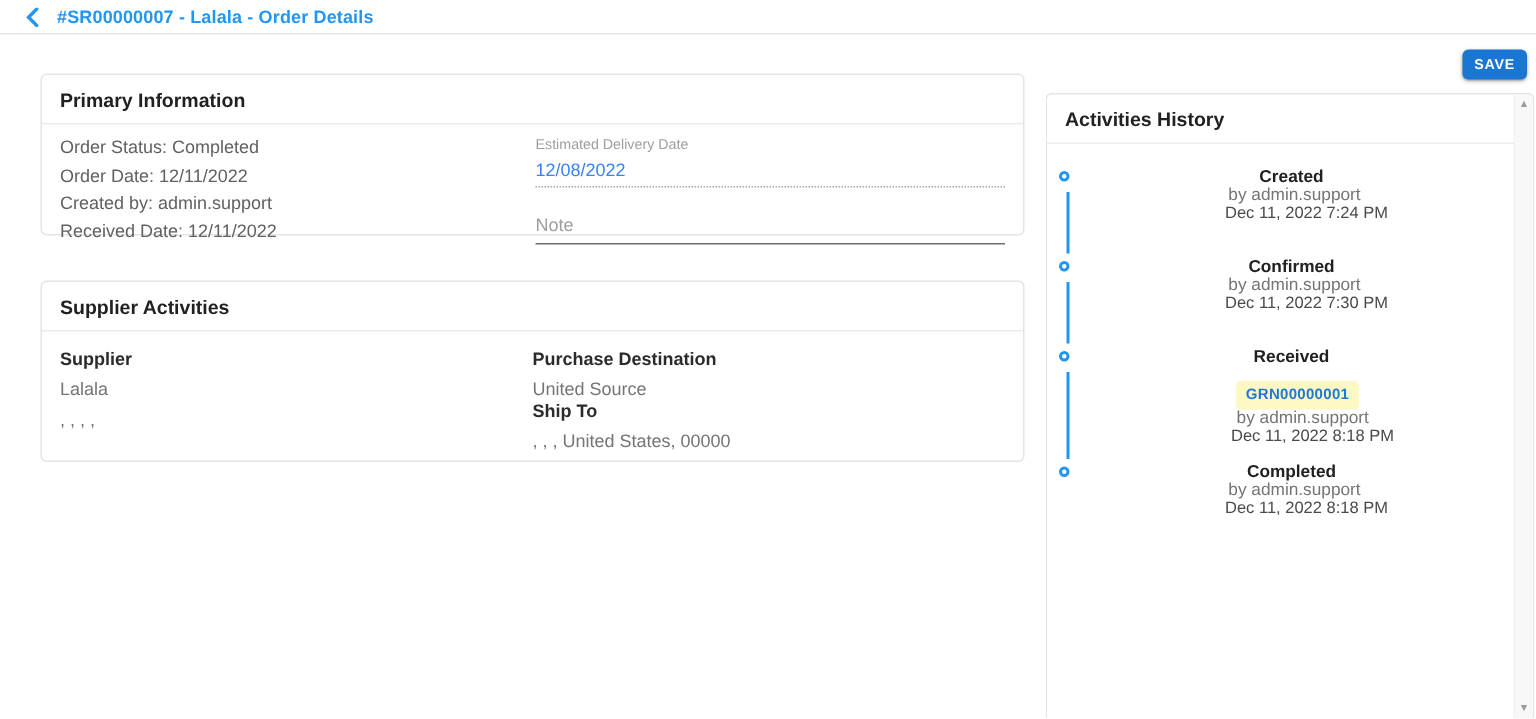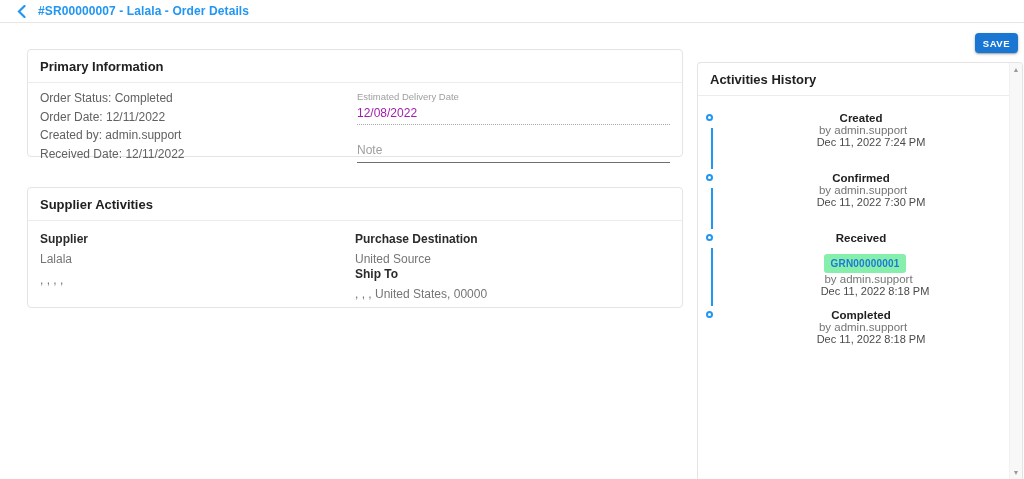"12/08/2022" .est-value { color: #a21caf -> #3b82f6 }
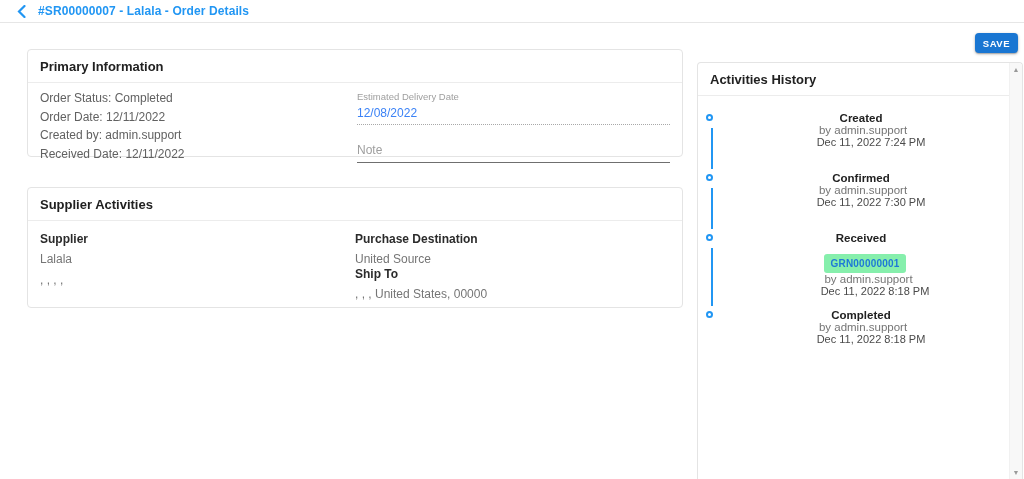"GRN00000001" .grn-chip { background: #86efac -> #fef9c3 }
